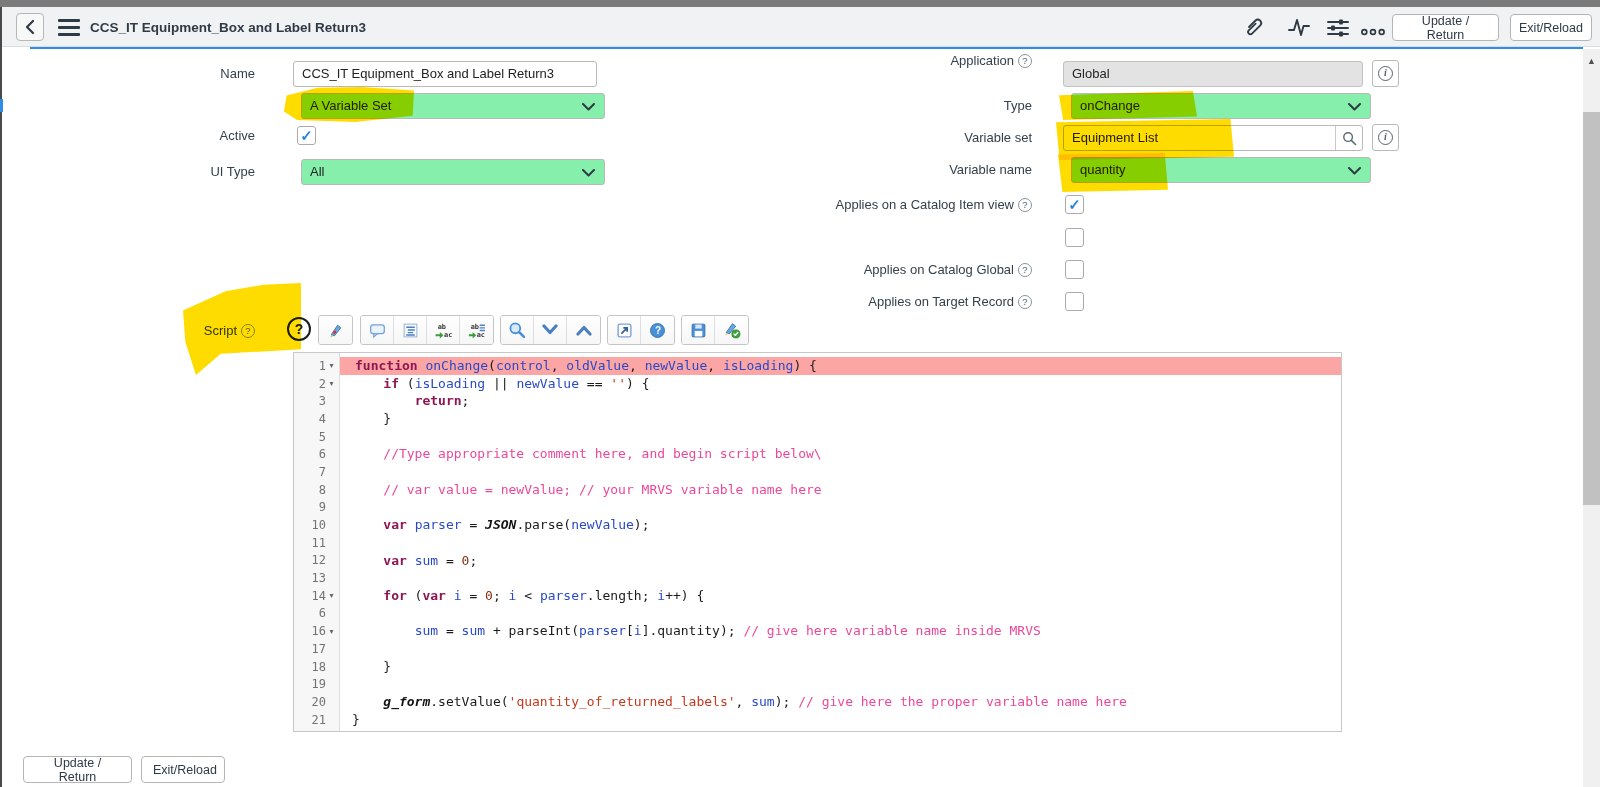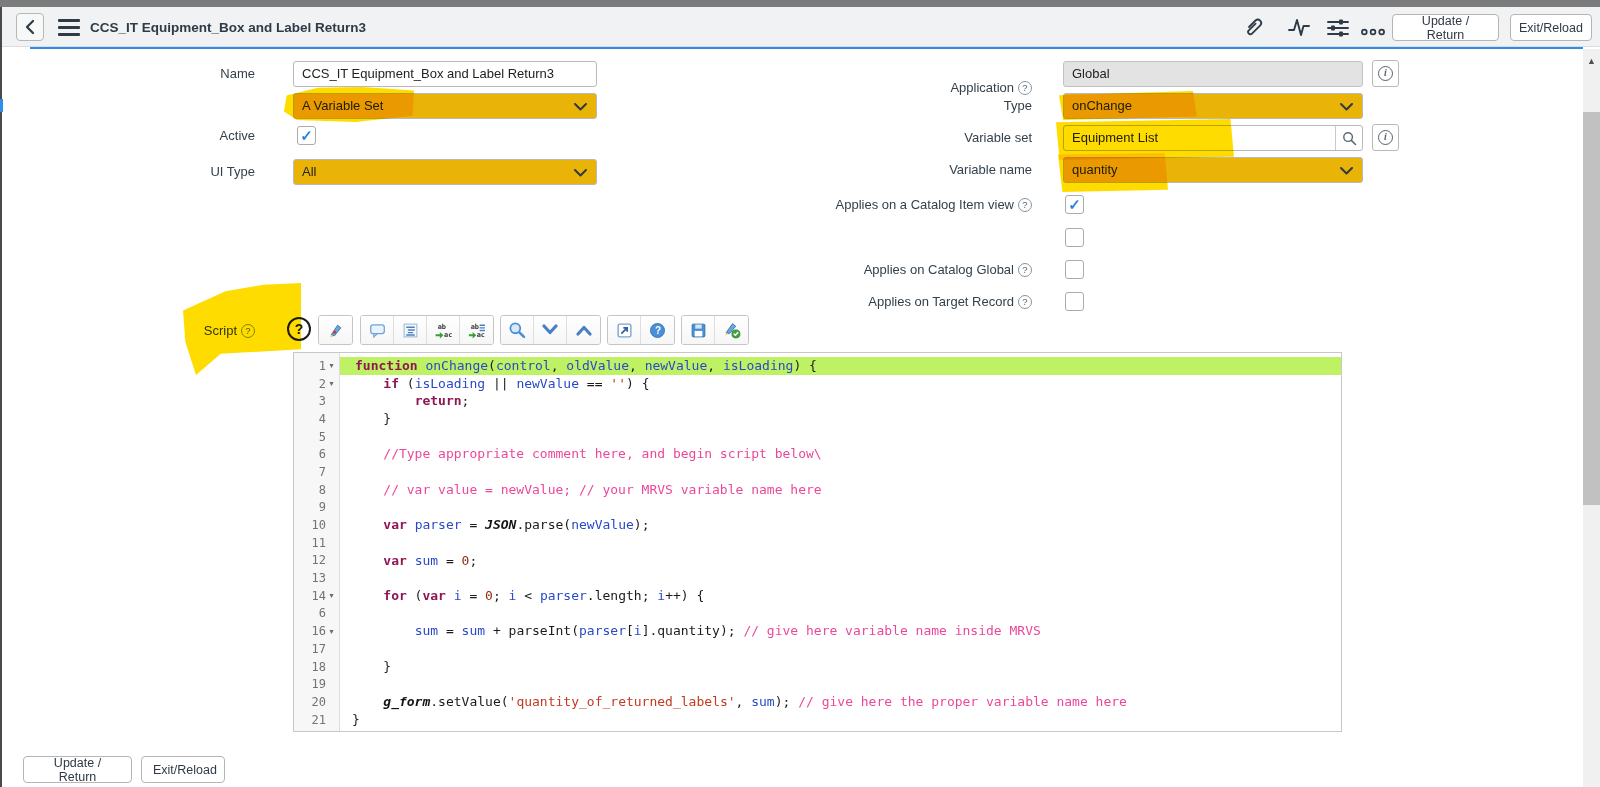"Application ?" div.flabel { top: 75px -> 48px }
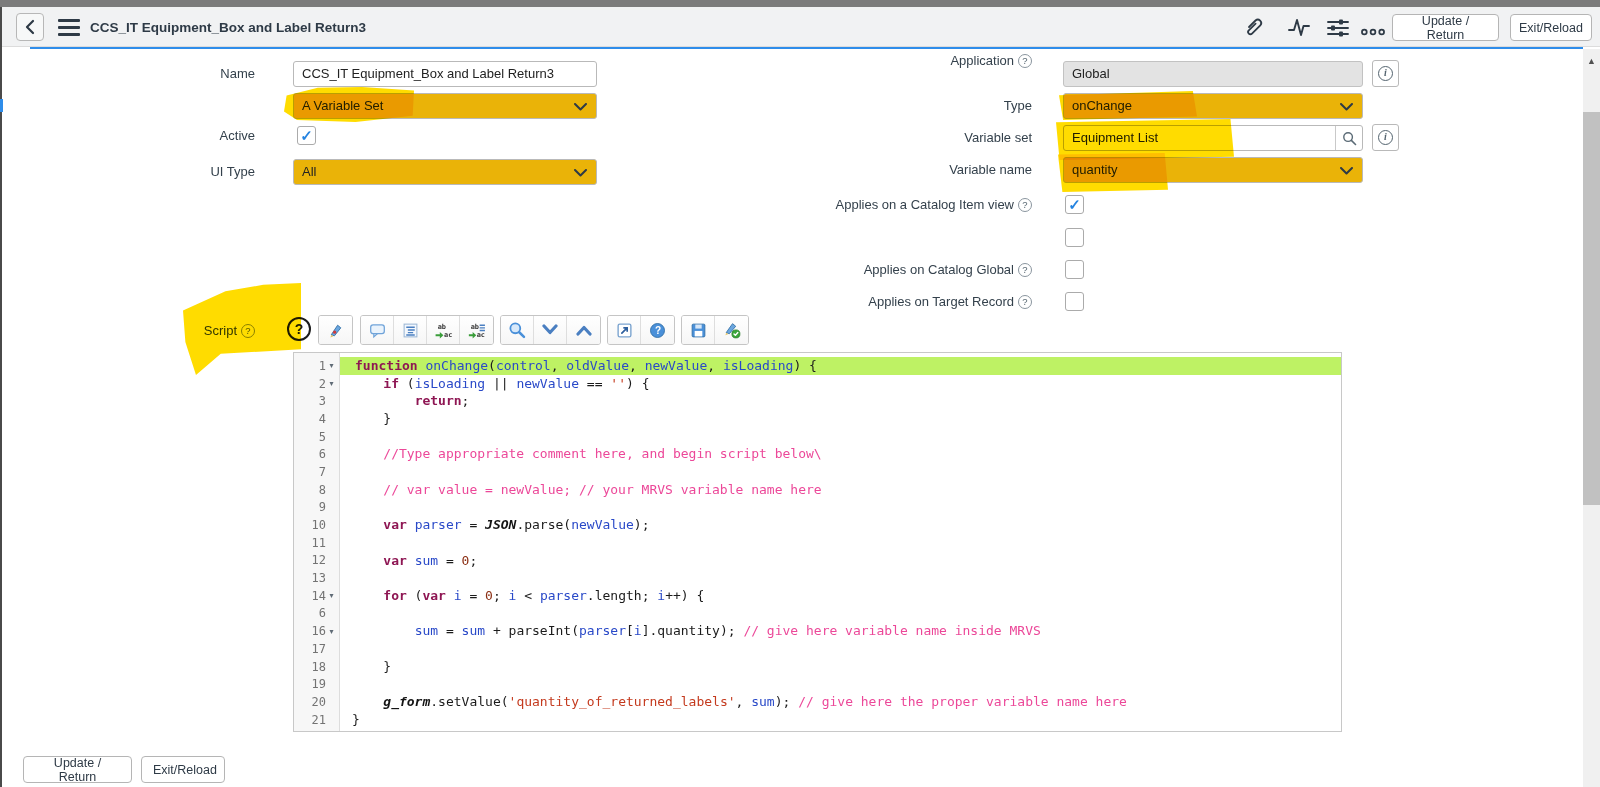"All" .tselect { background: #eab308 -> #86efac; margin-left: none -> 8px }
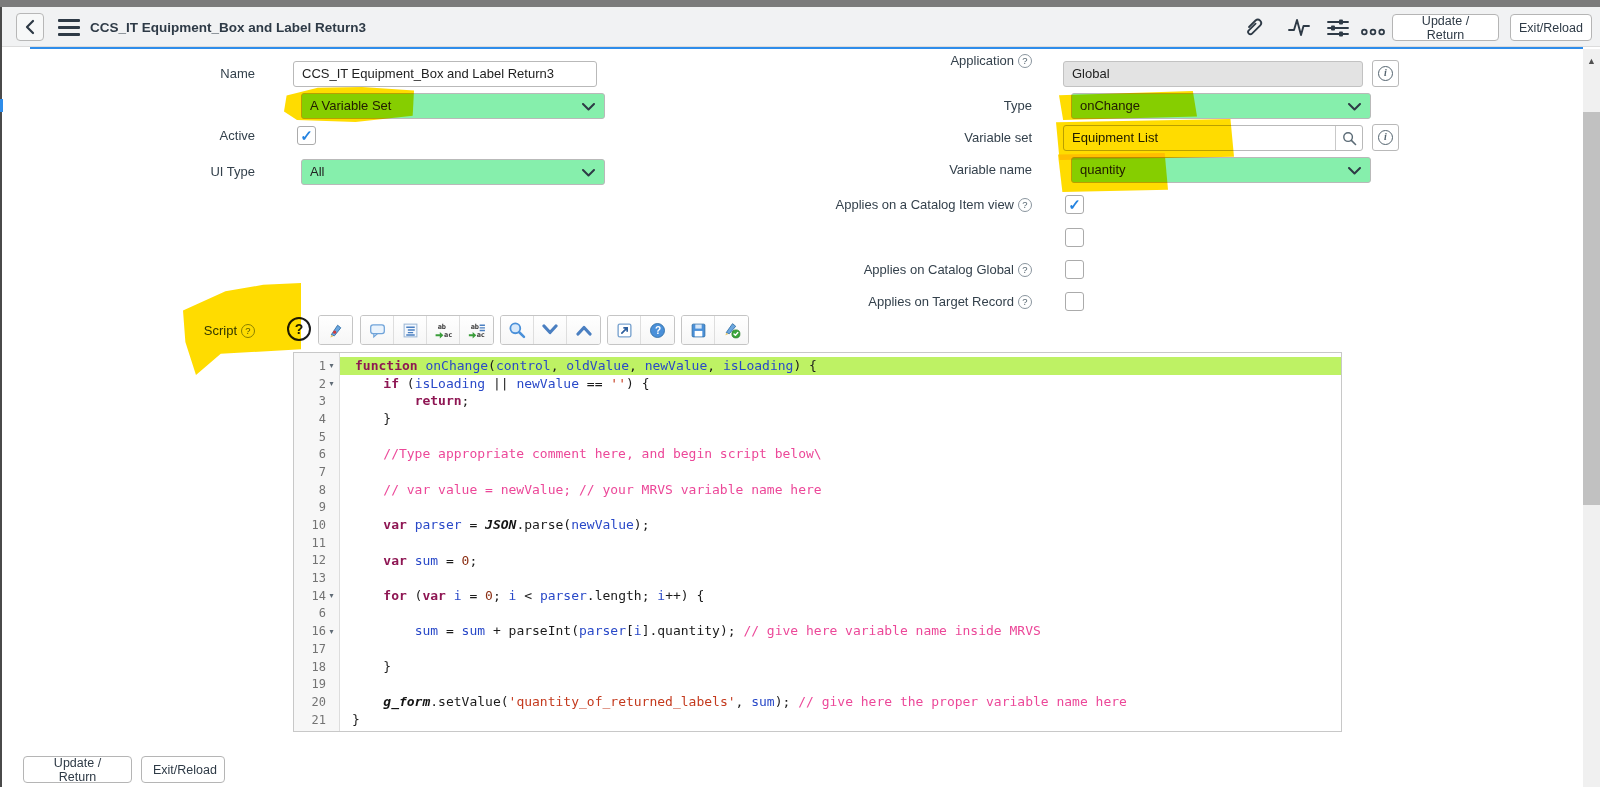"function onChange(control, oldValue," .code-row.active-line { background: #bef264 -> #fca5a5 }
